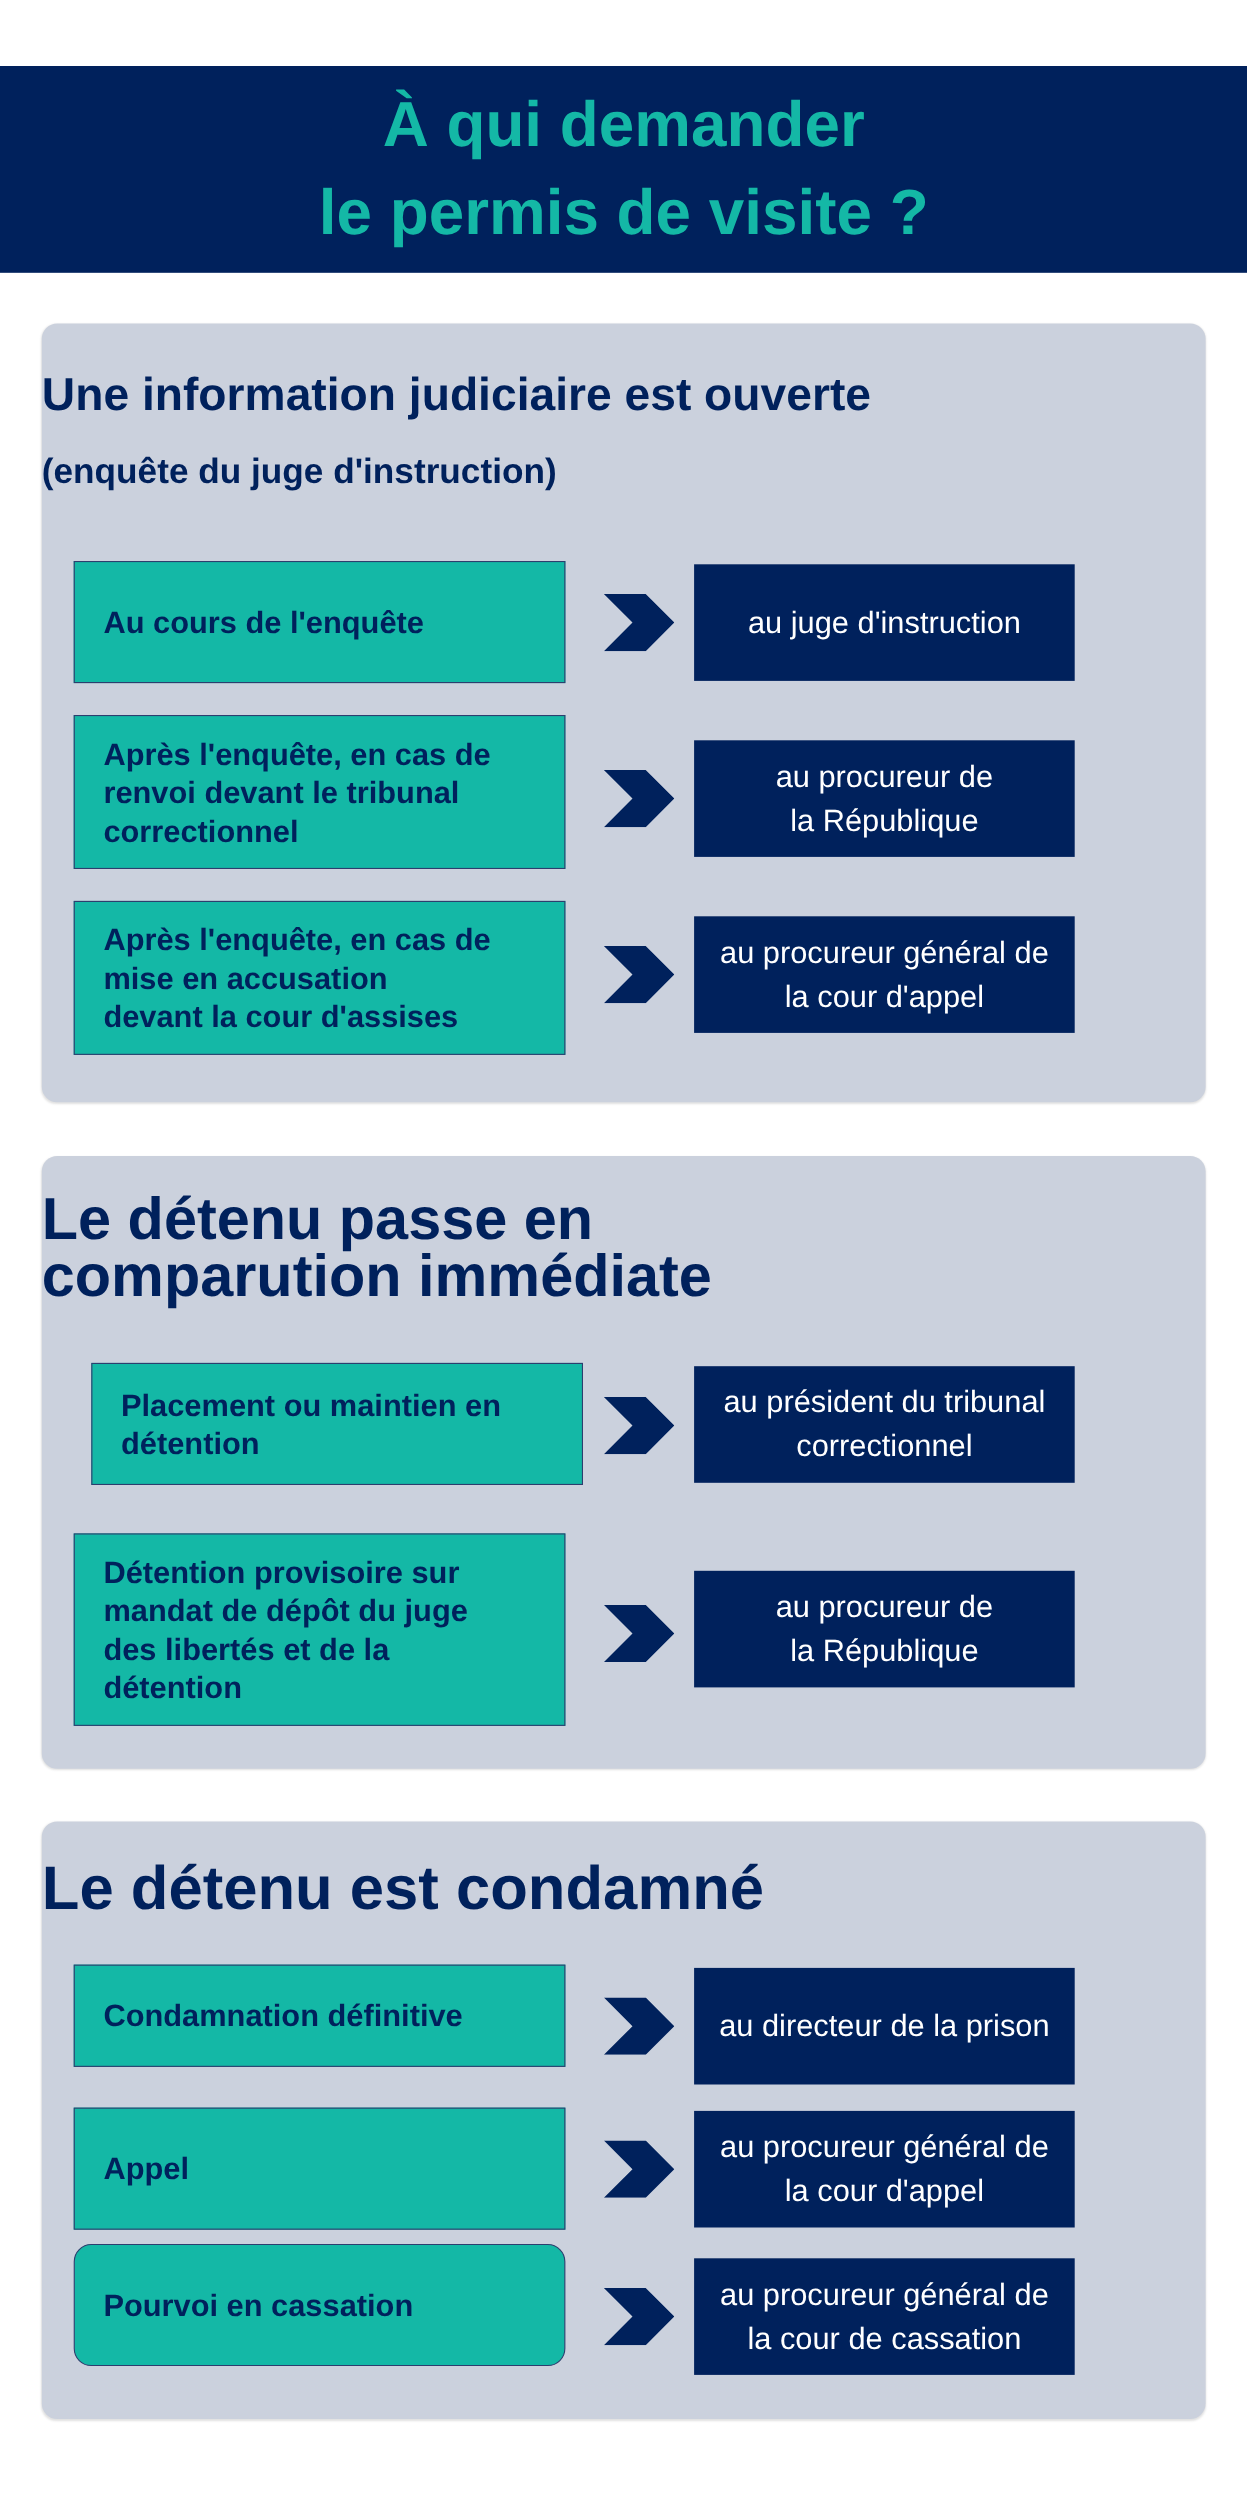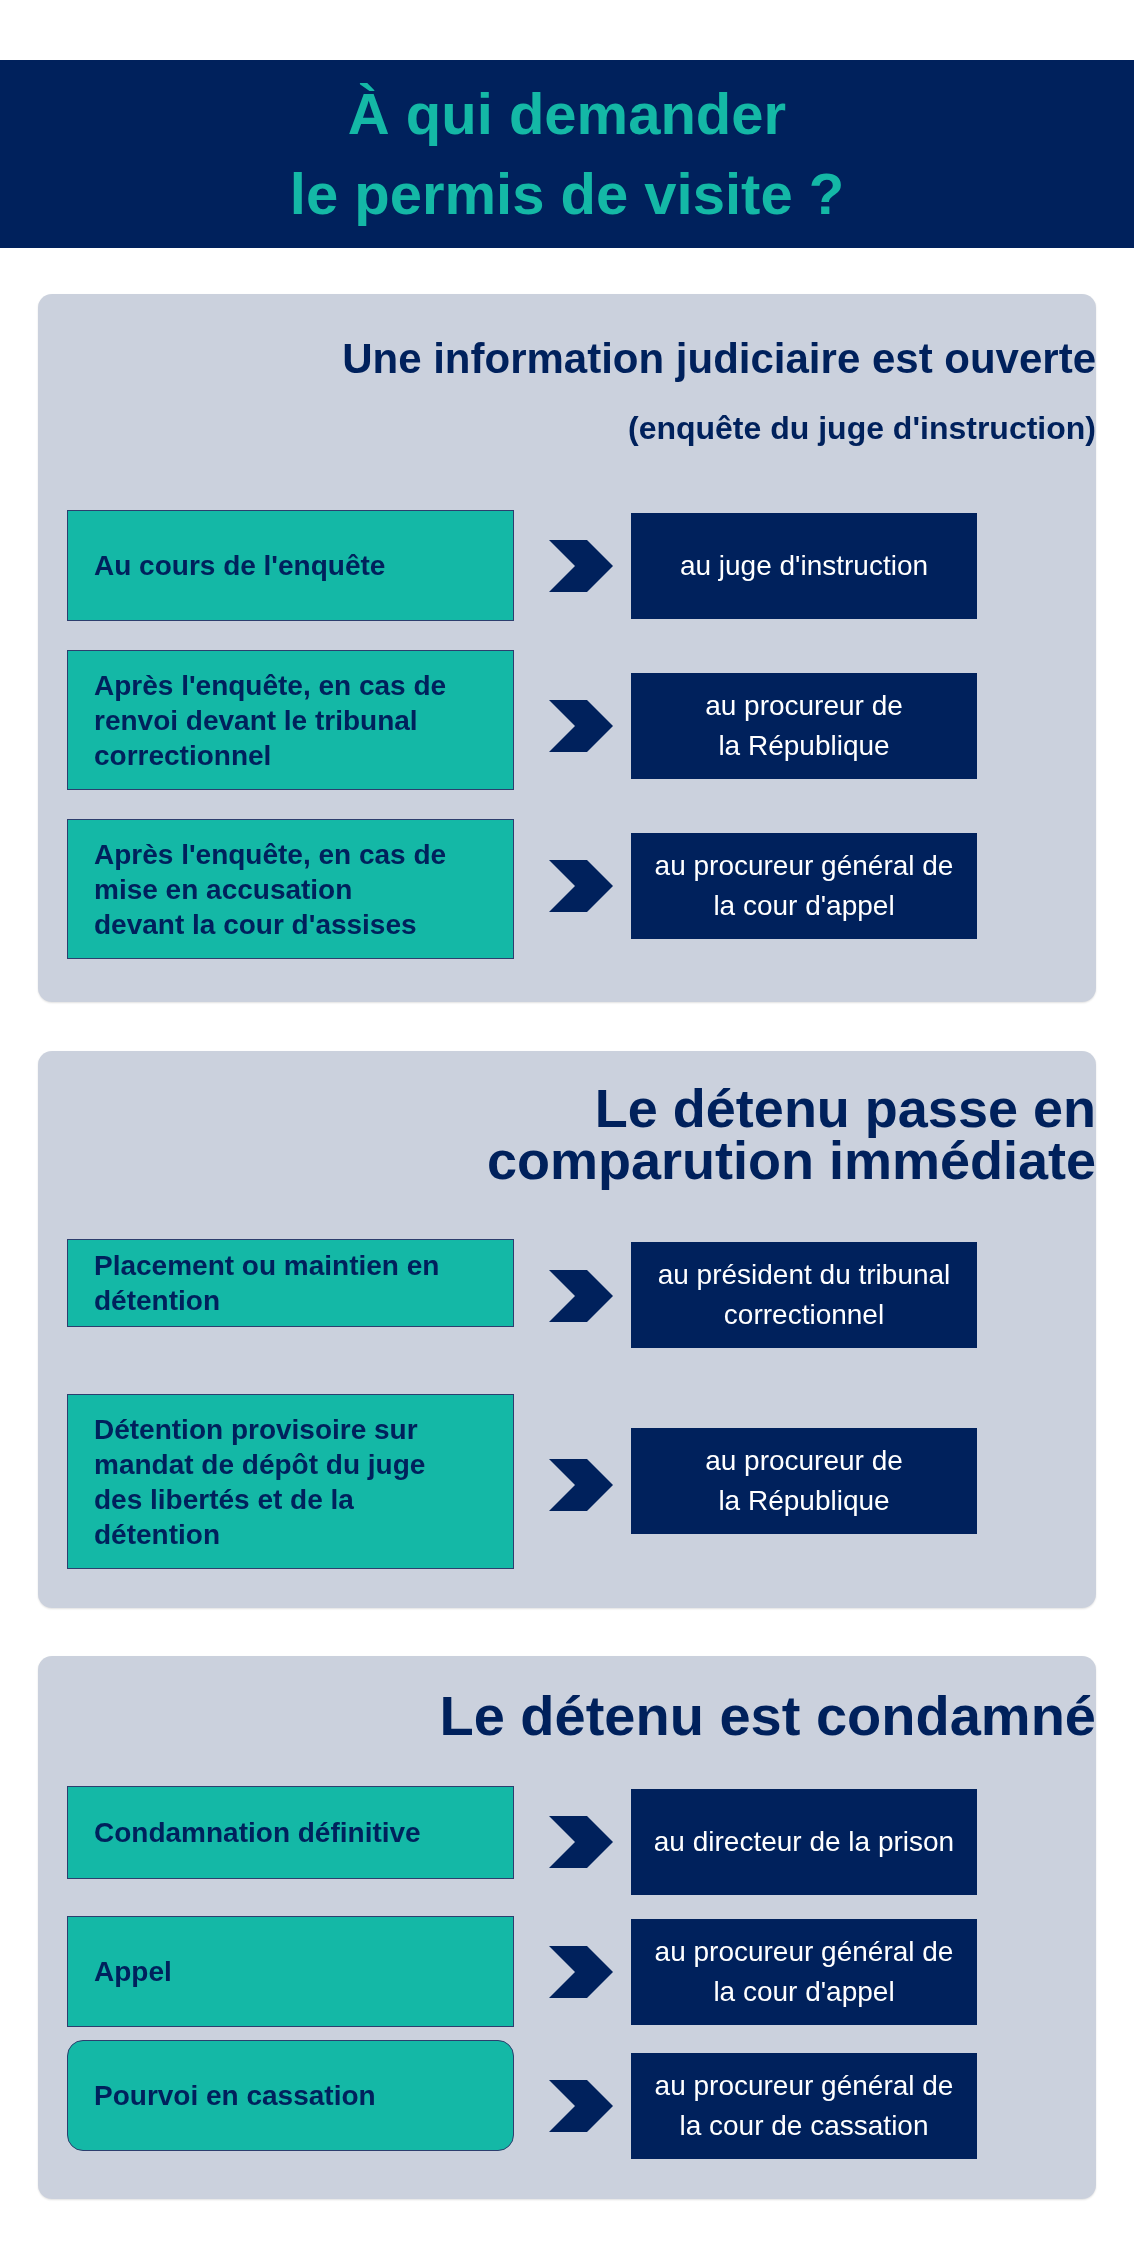"Une information judiciaire est ouverte" .panel-title { text-align: right -> left }
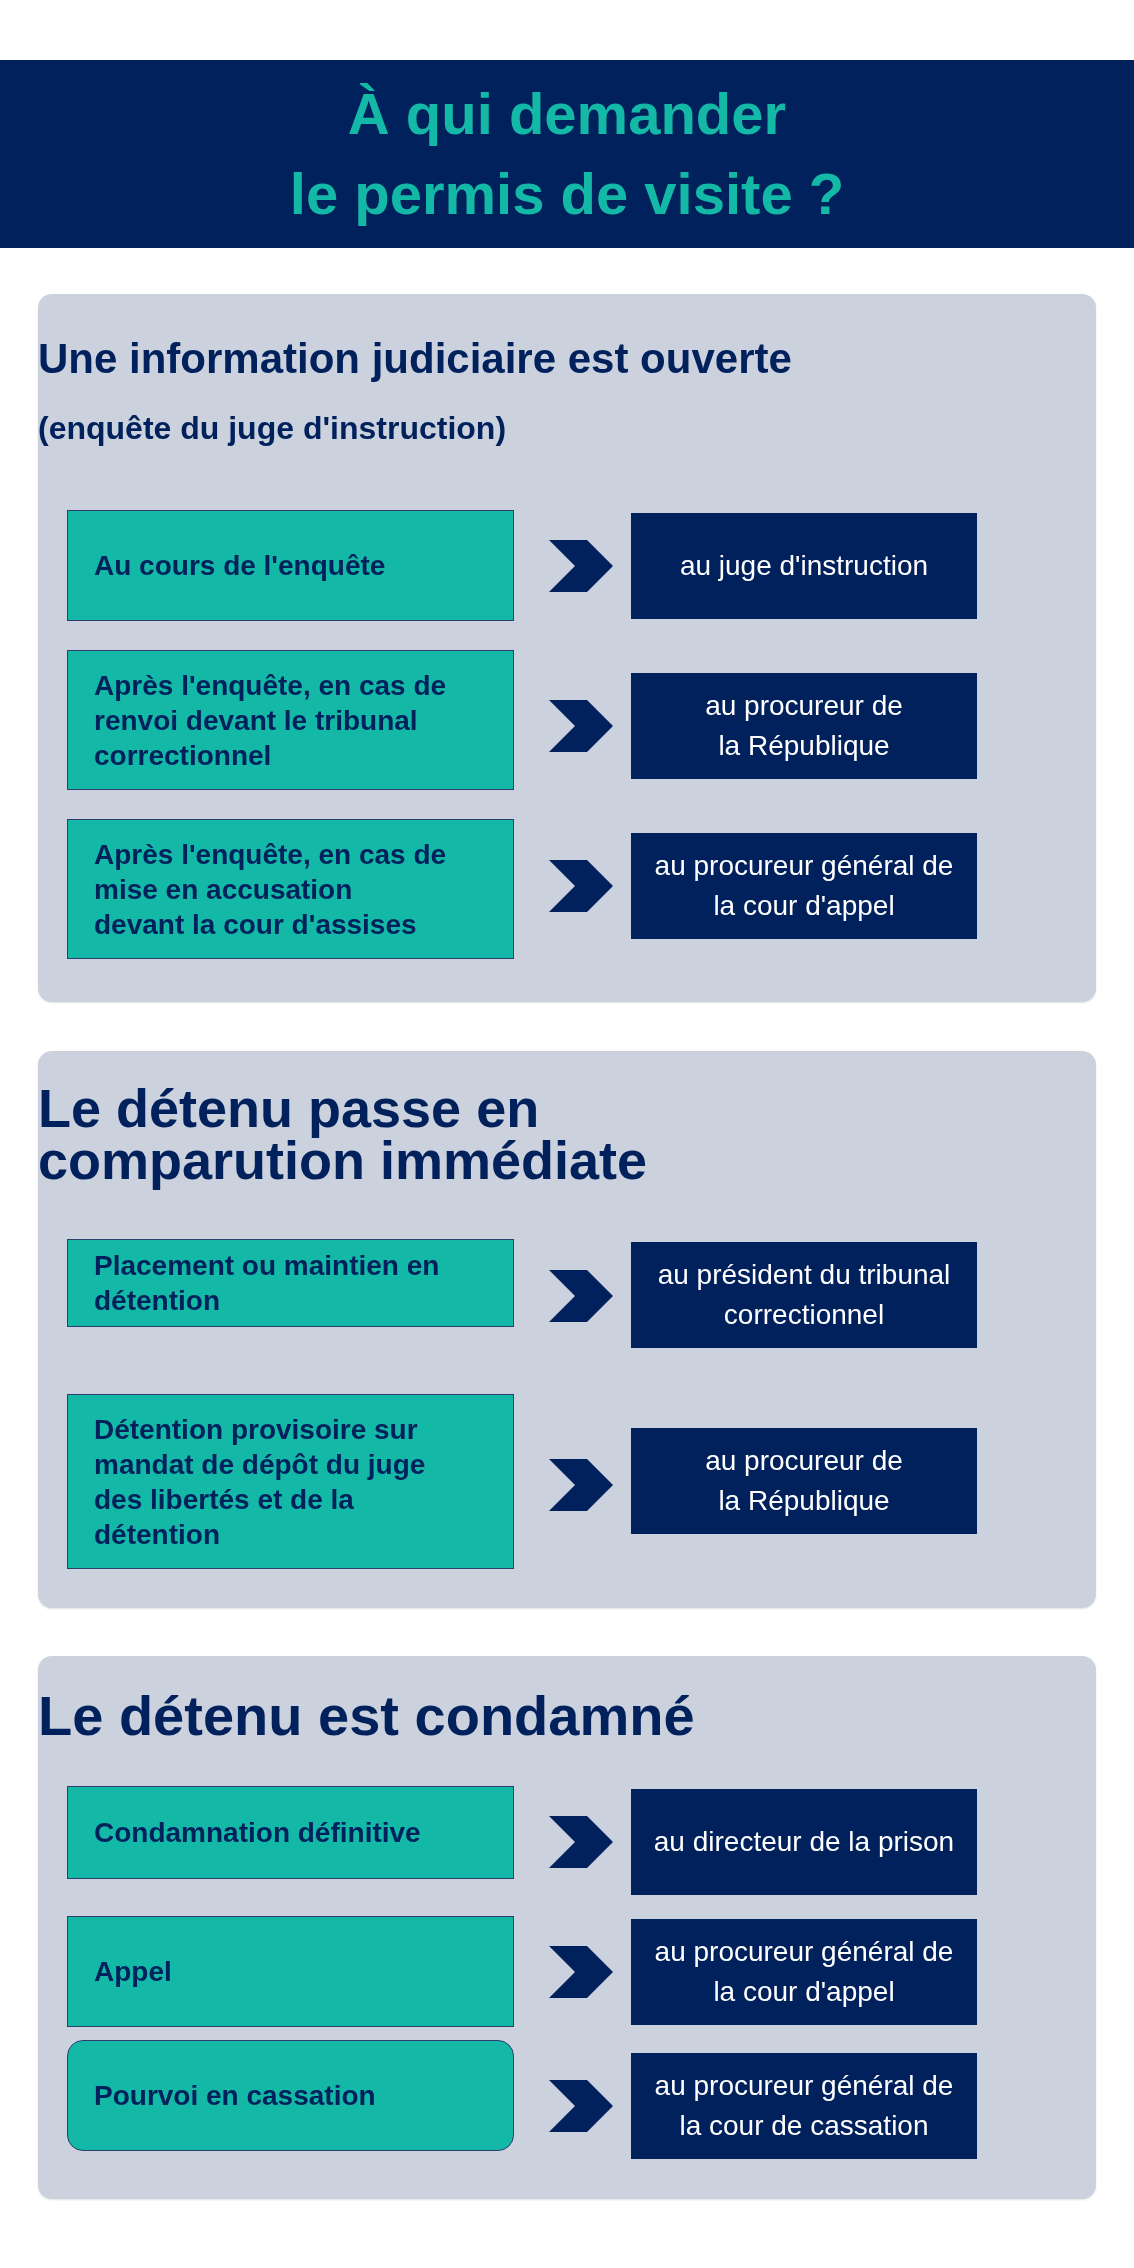"Placement ou maintien en" div.cond { height: 88px -> 111px; margin-left: none -> 16px }
